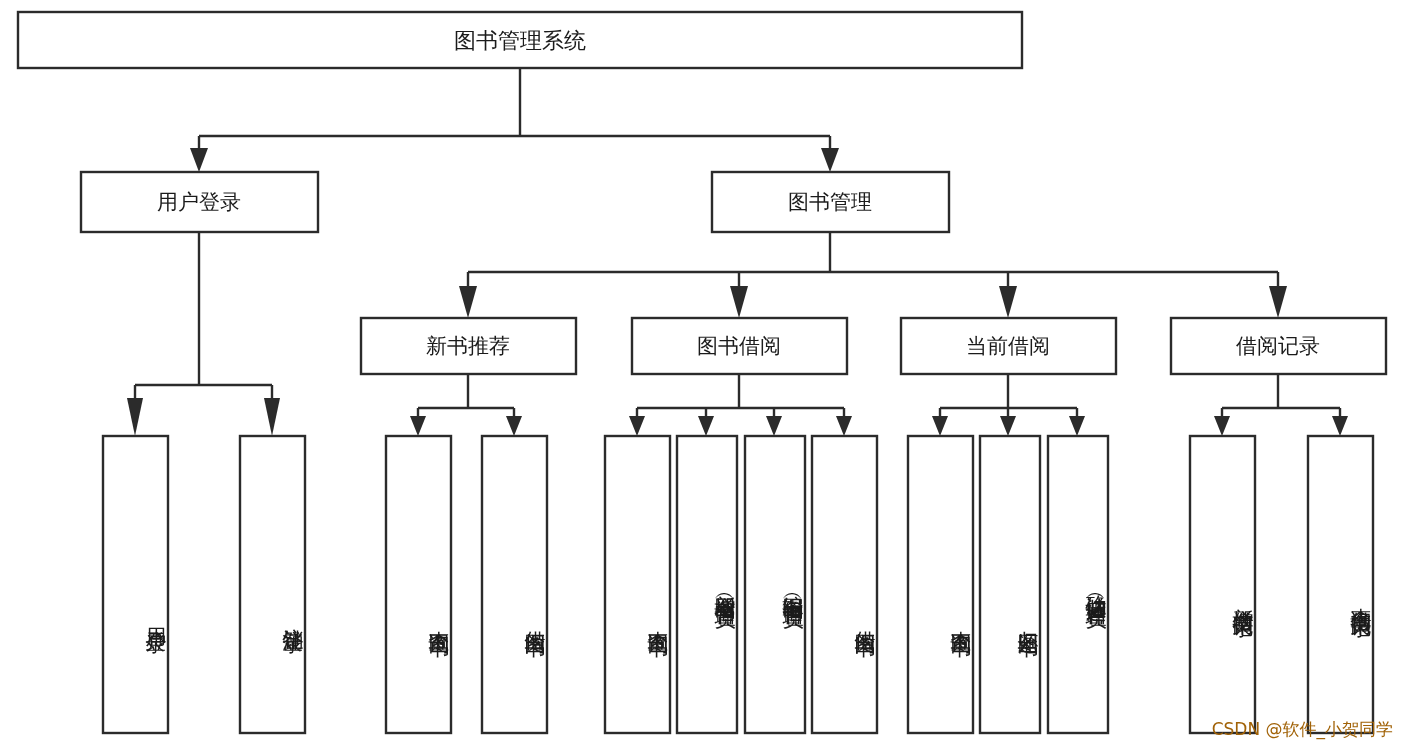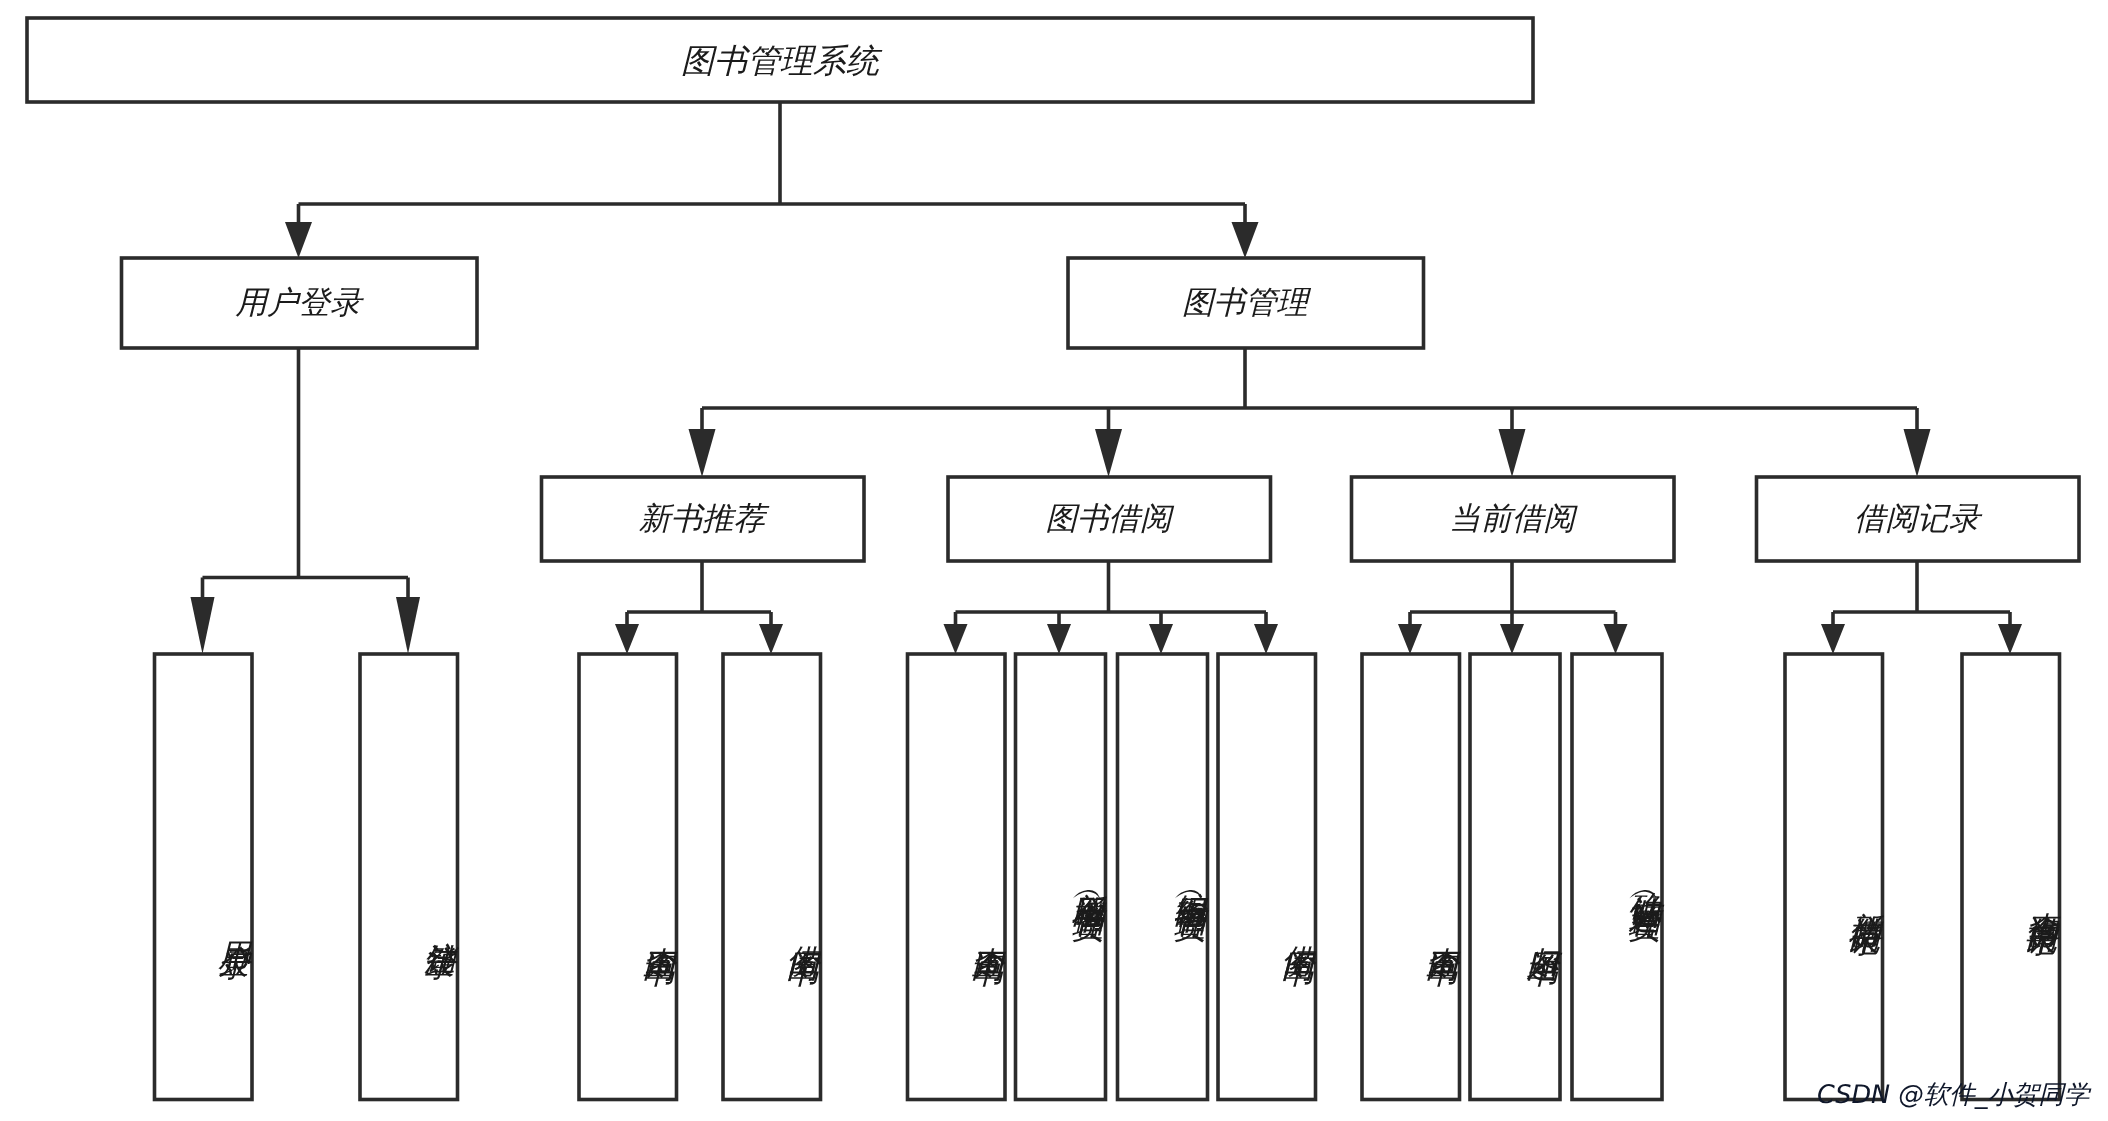"图书管理系统" #diagram-root { font-style: italic -> none }
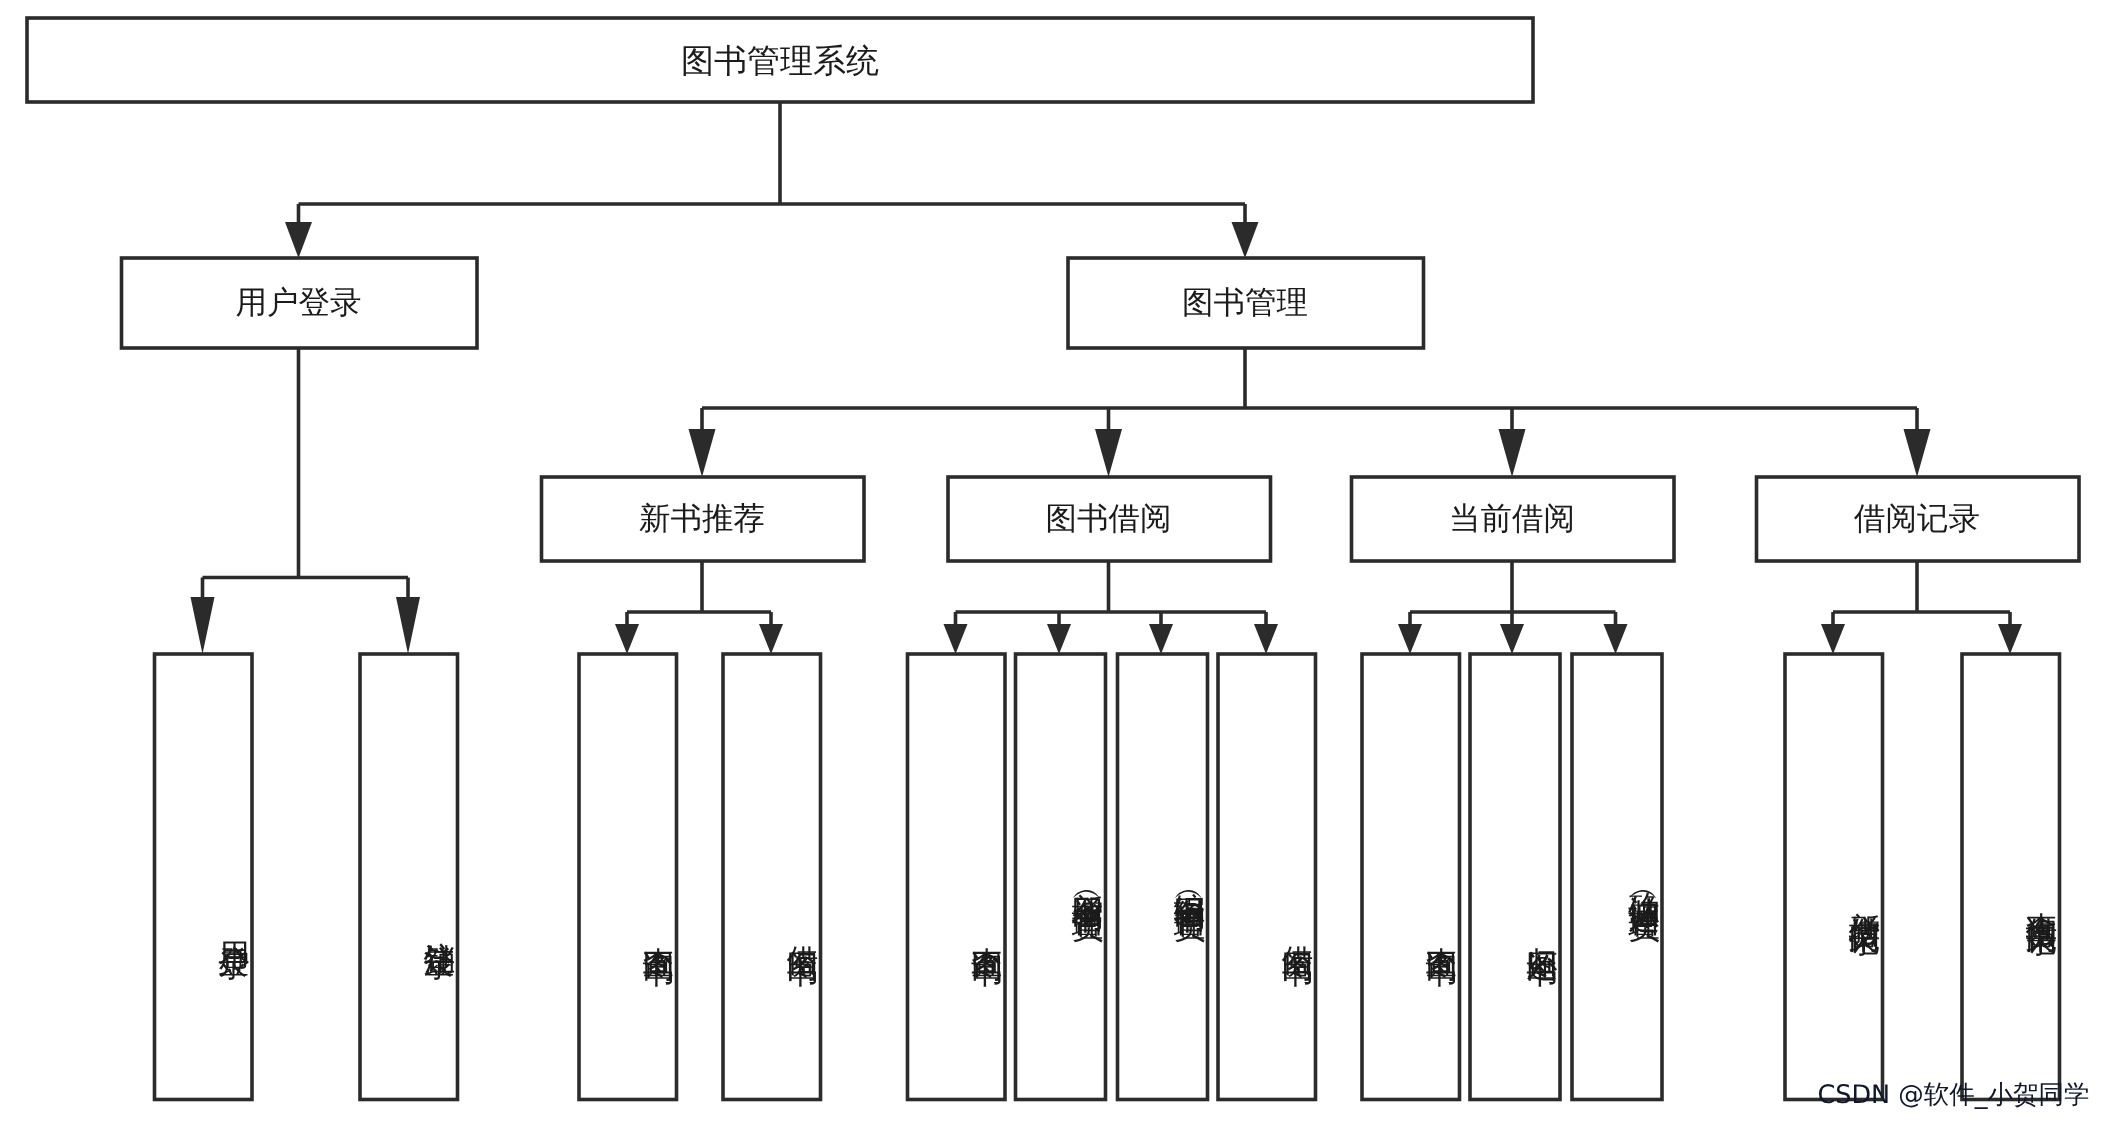"CSDN @软件_小贺同学" .watermark { color: #0f172a -> #a16207 }
